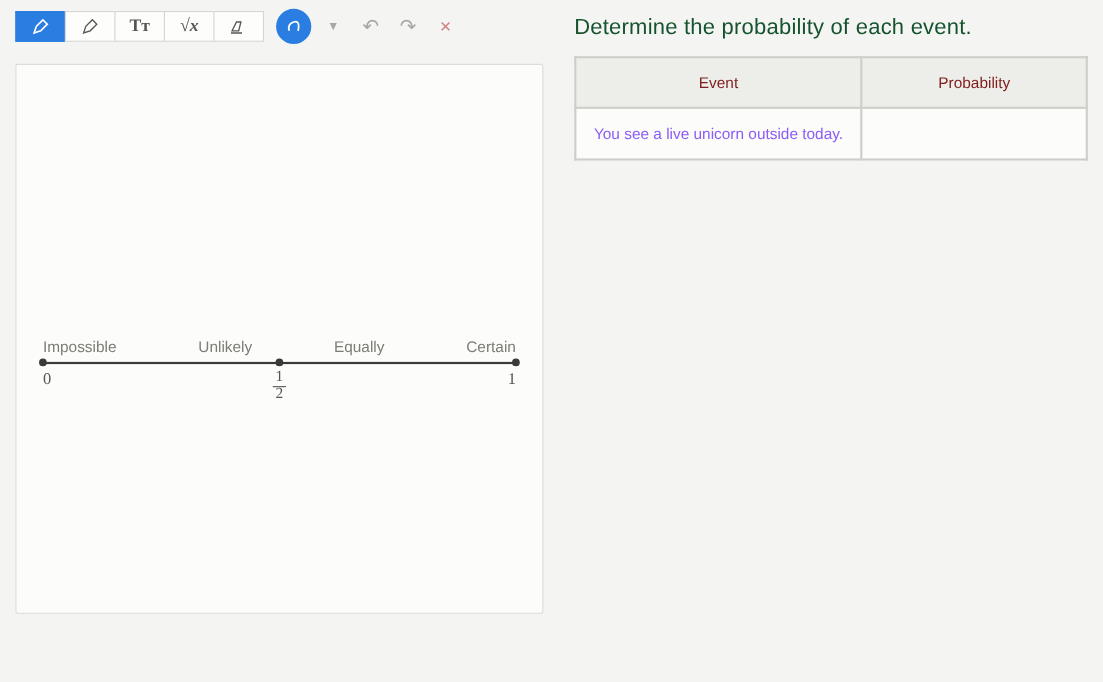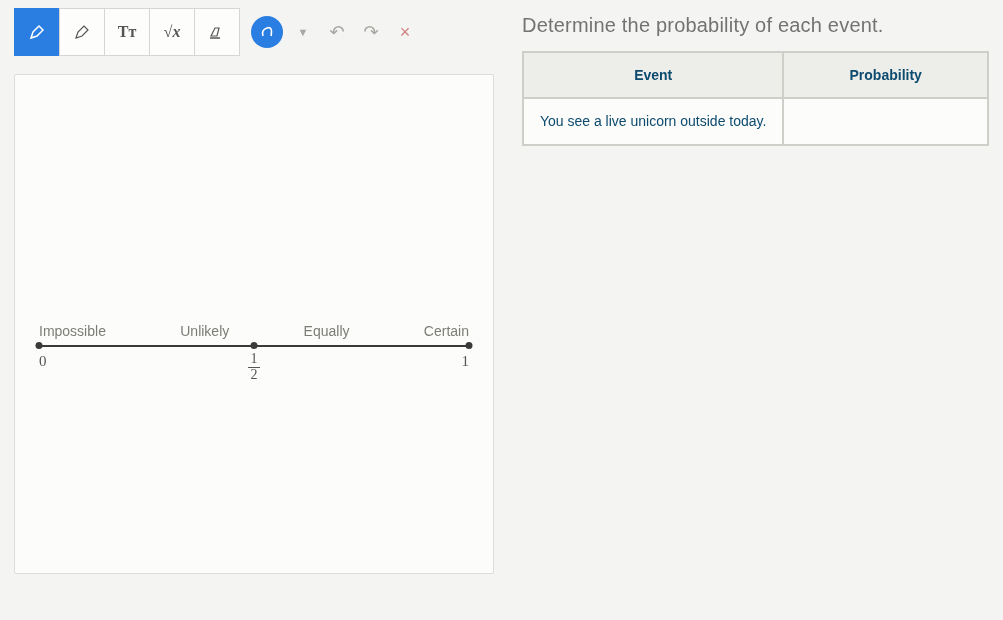"Tт" .tool { height: 48px -> 28px }
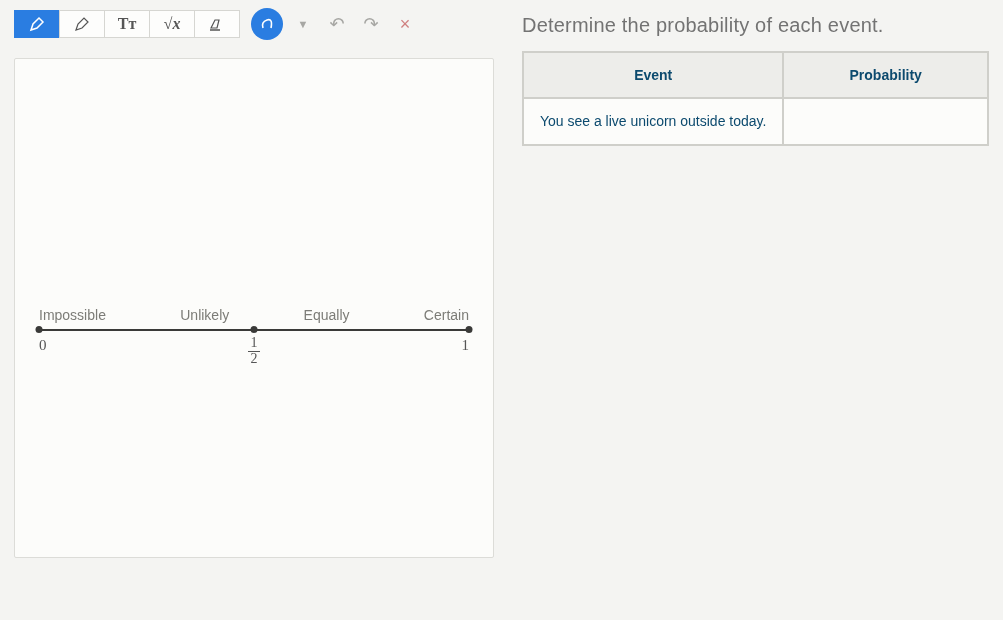"Determine the probability of each" .instr { color: #737373 -> #14532d }
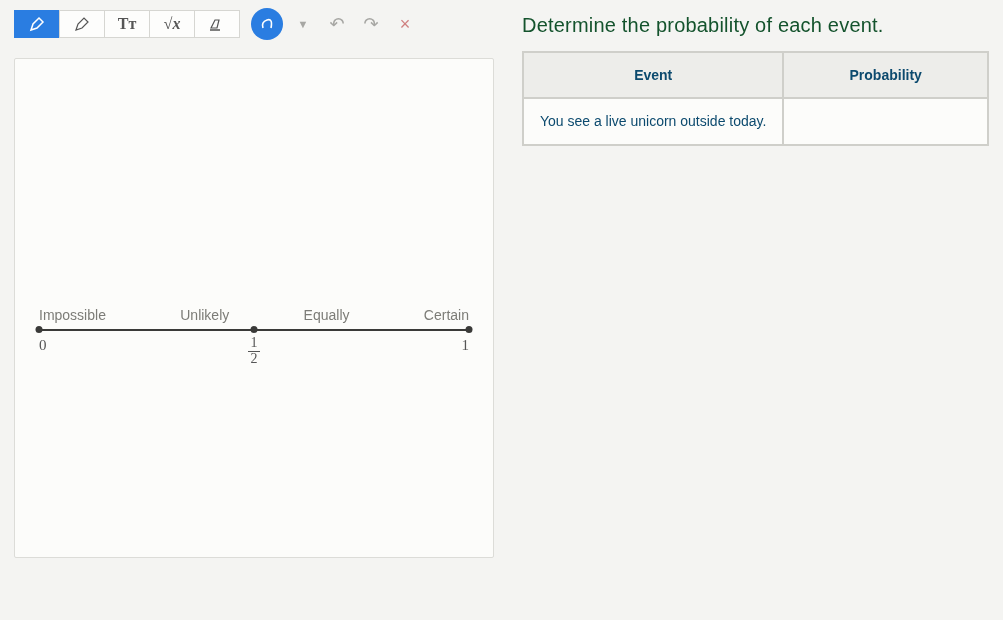"Event" table.ev th { color: #0c4a6e -> #7f1d1d; font-weight: bold -> normal }
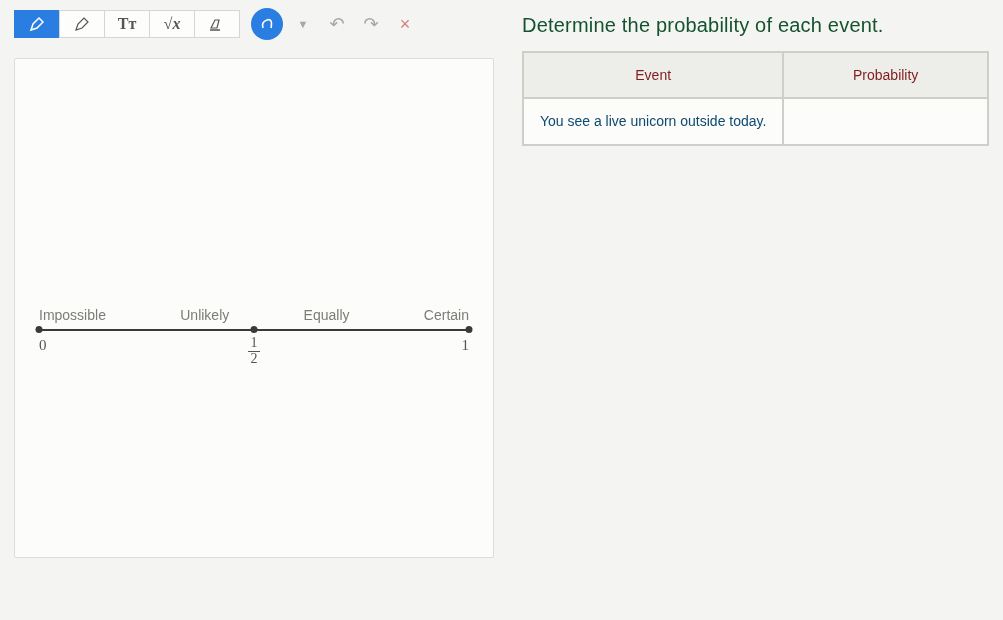"You see a live unicorn" table.ev th, table.ev td { color: #0c4a6e -> #8b5cf6 }
